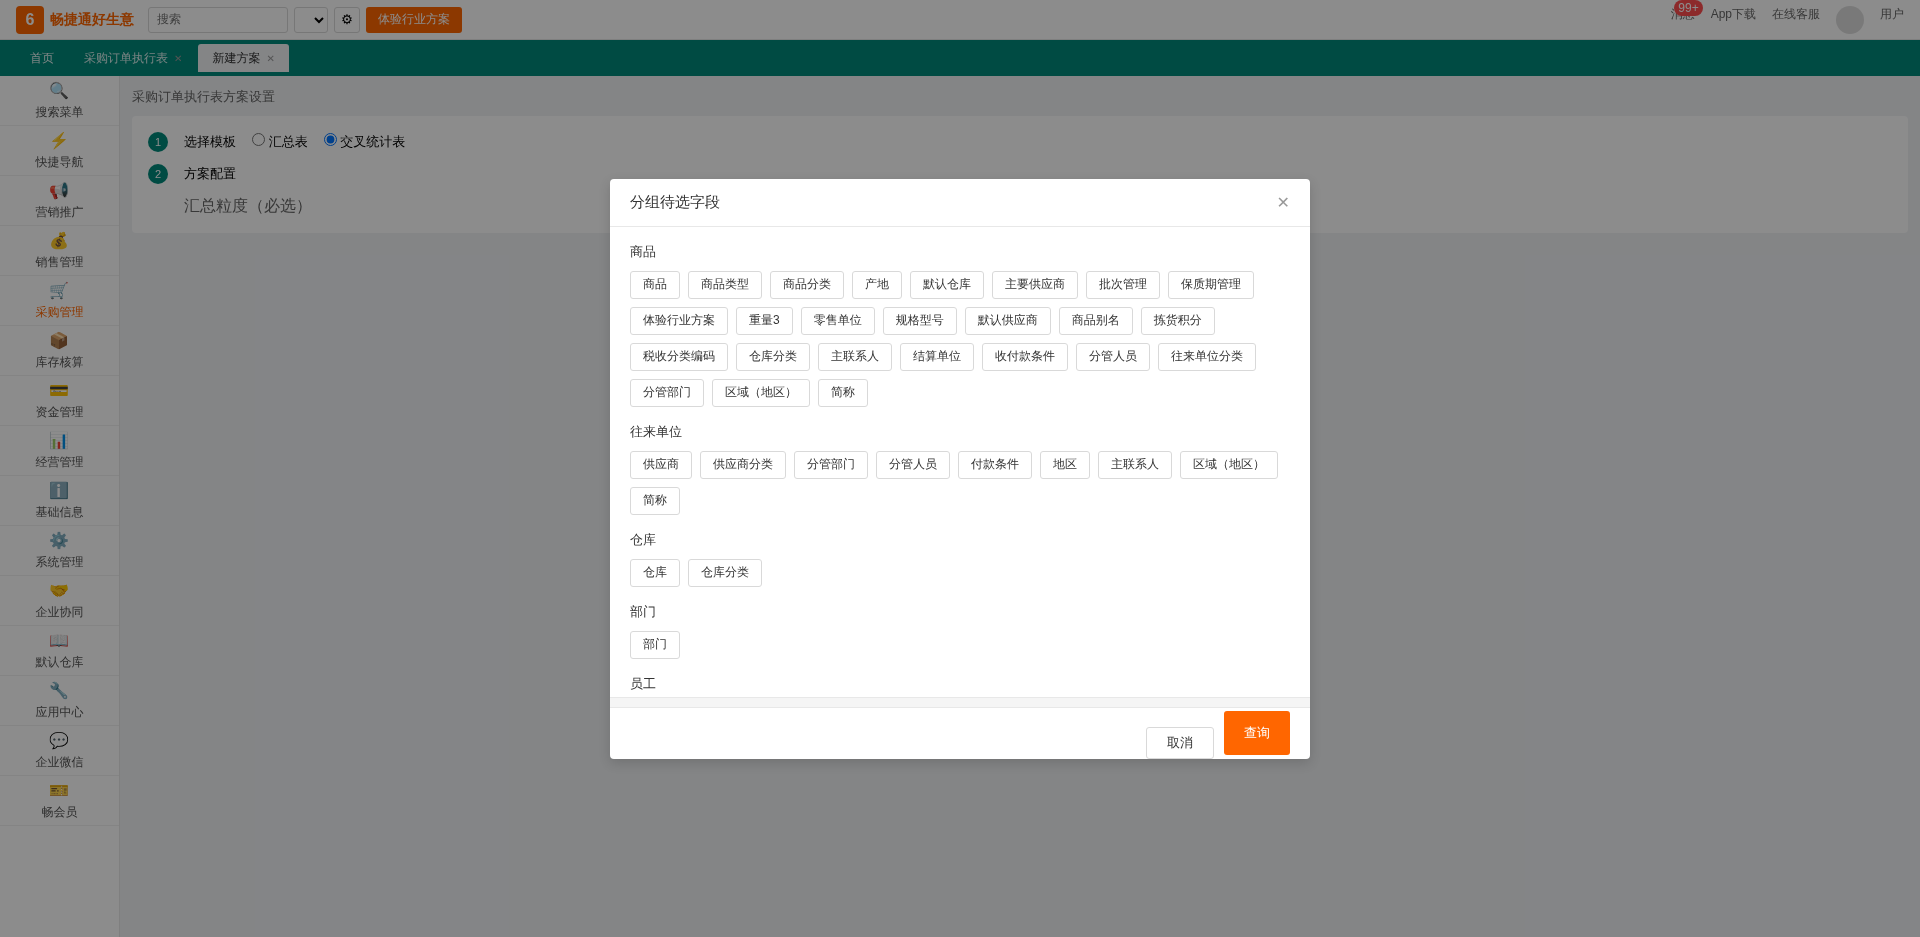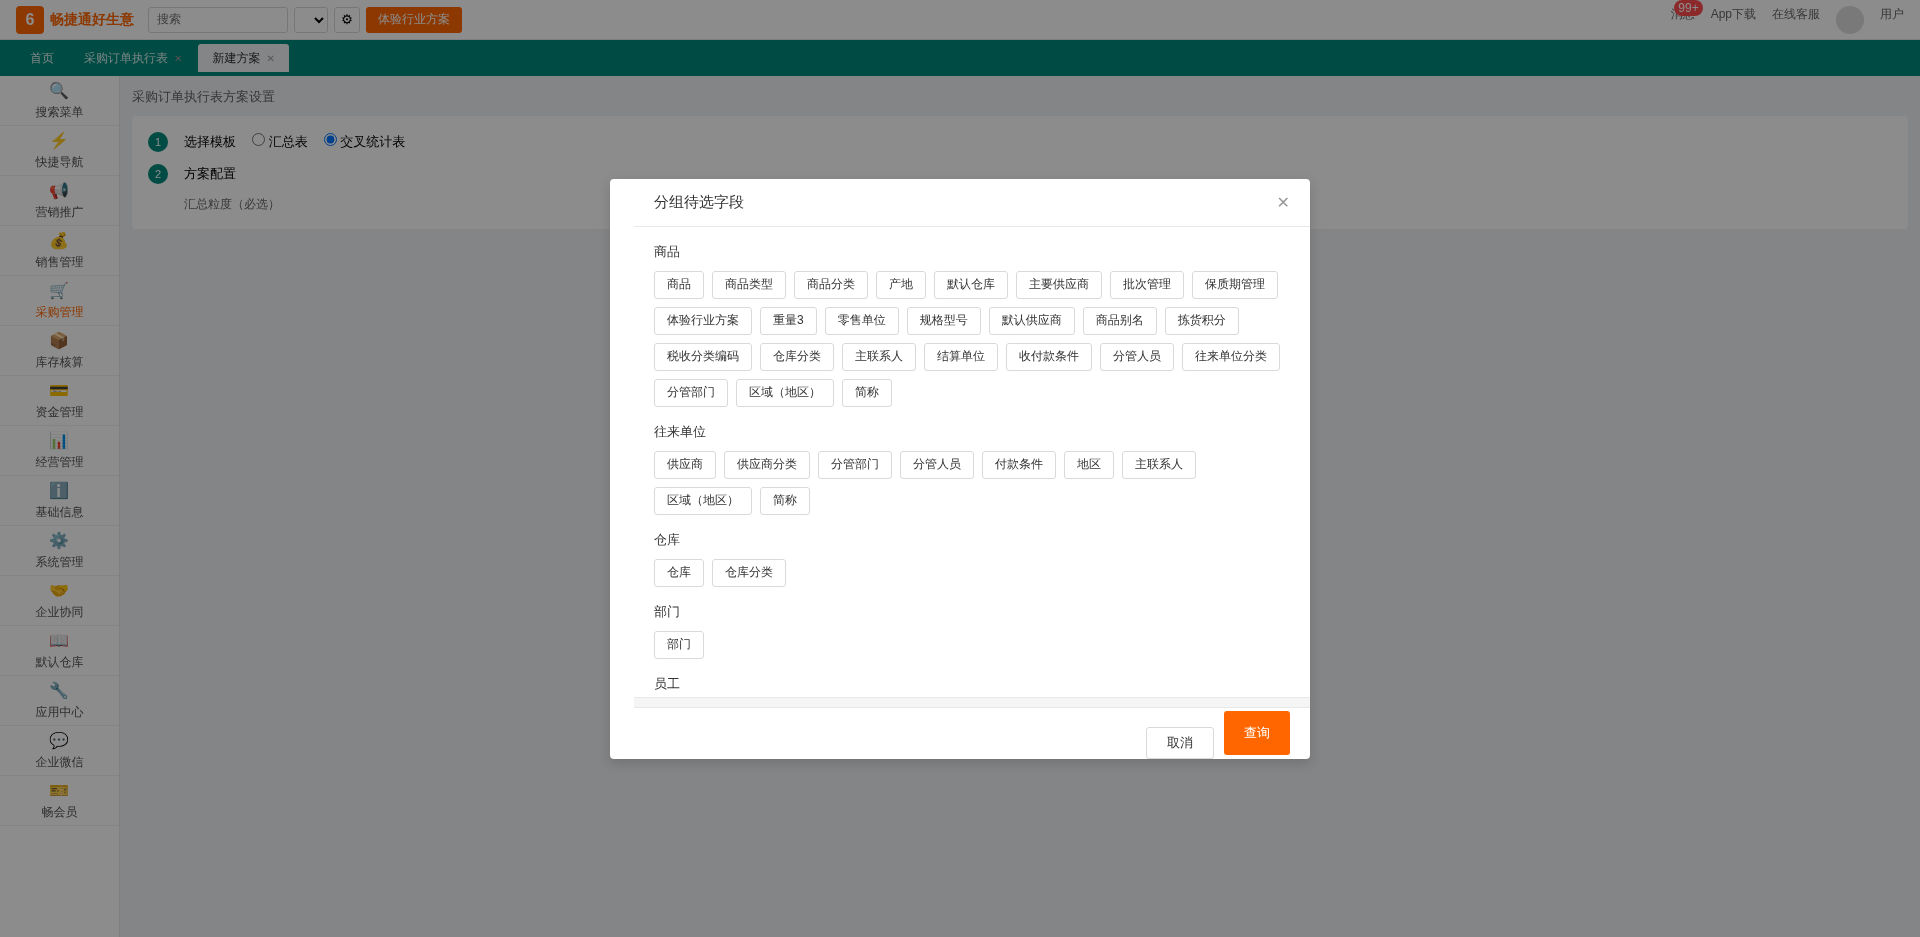"汇总粒度（必选）" div { font-size: 12px -> 16px }
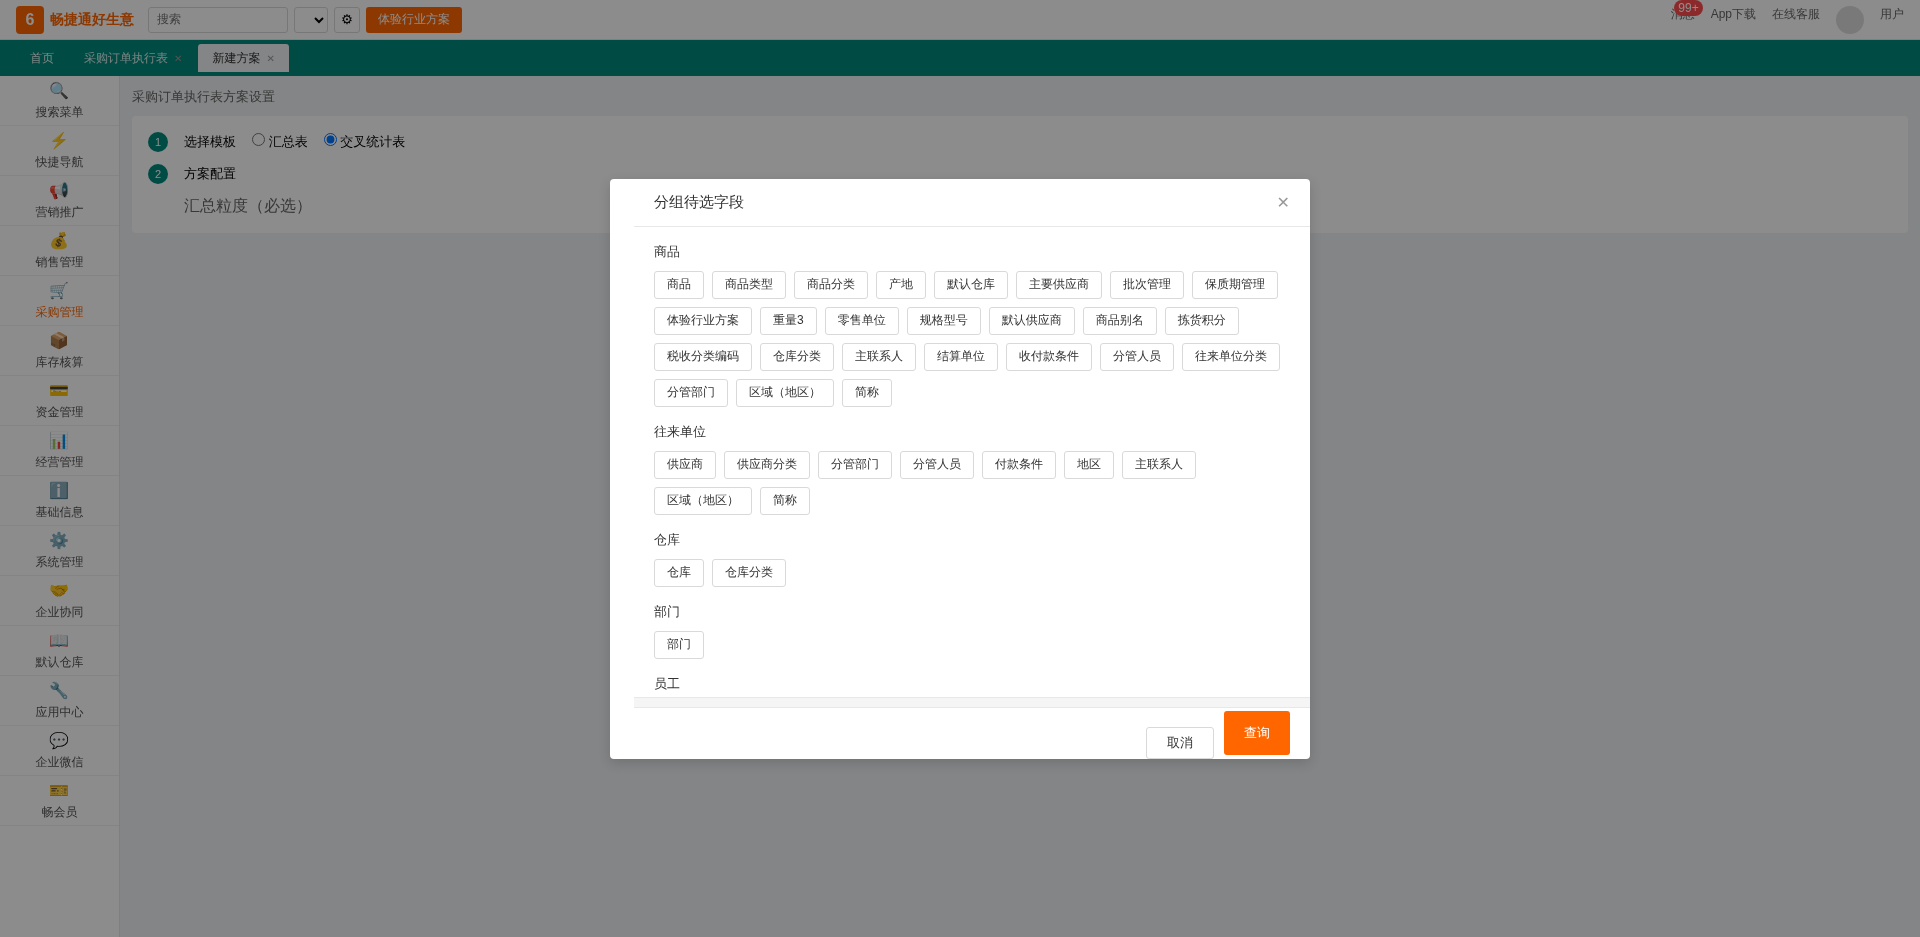"分组待选字段" .modal { padding-left: 24px -> none }
